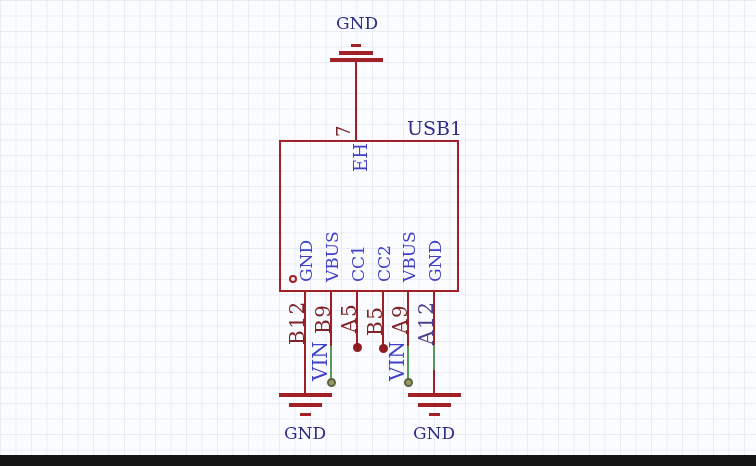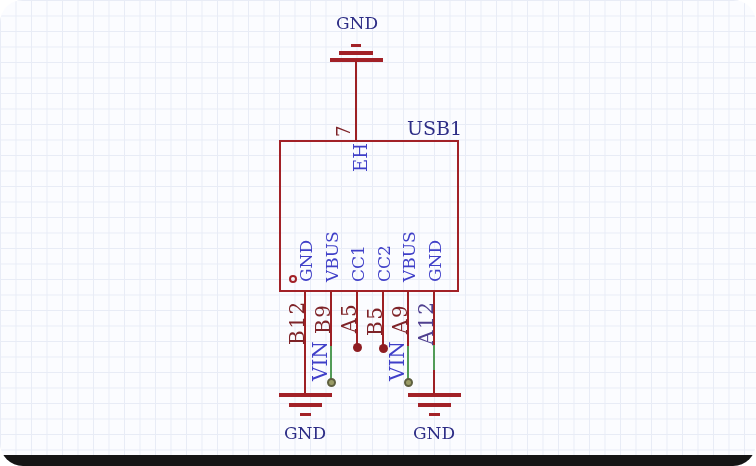"GND" #screen { border-radius: 23px -> none }
